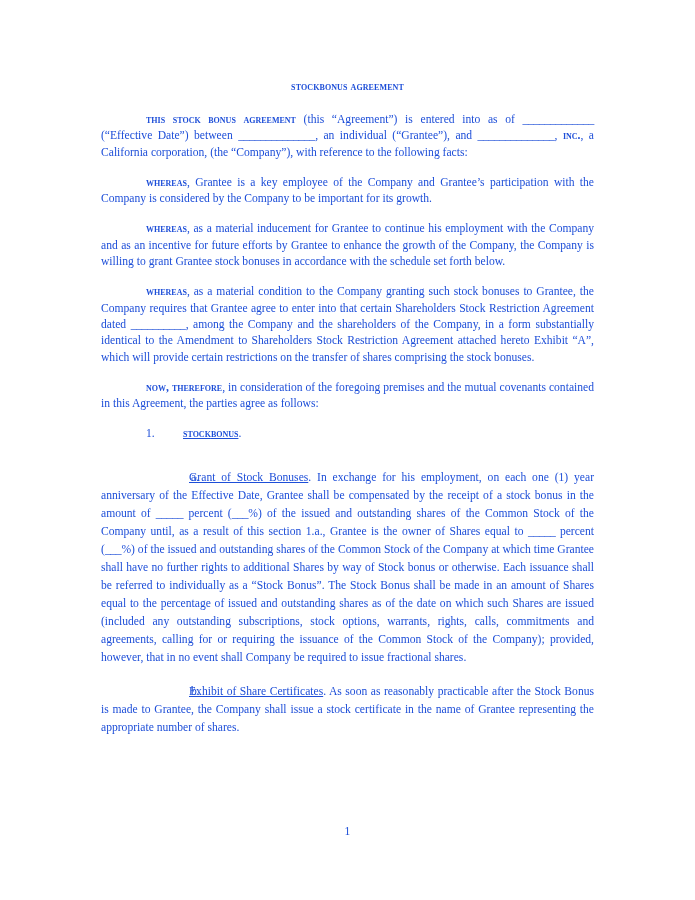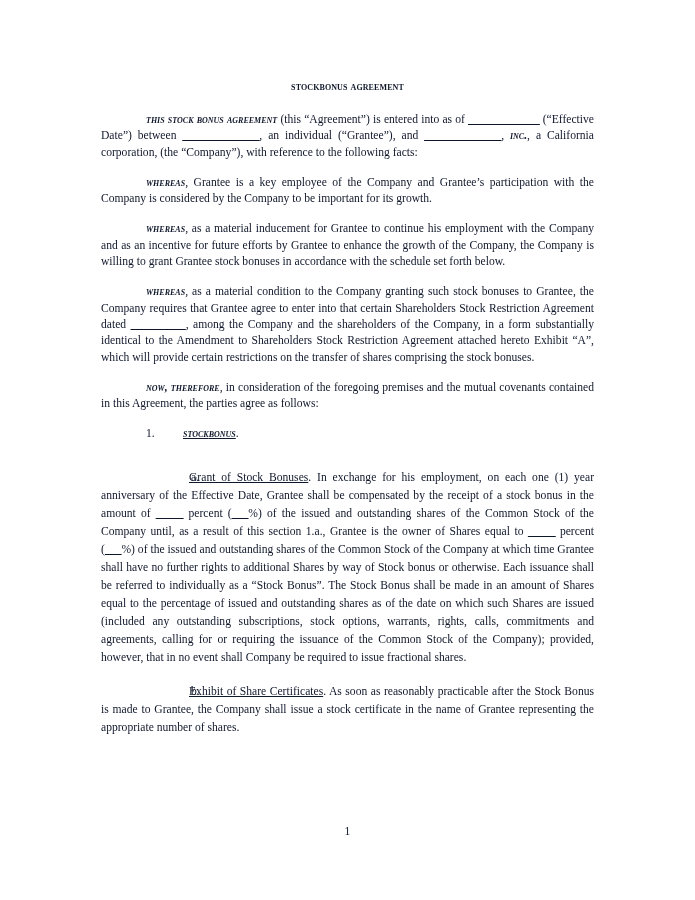"stockbonus agreement" .page { color: #0f172a -> #1d4ed8 }
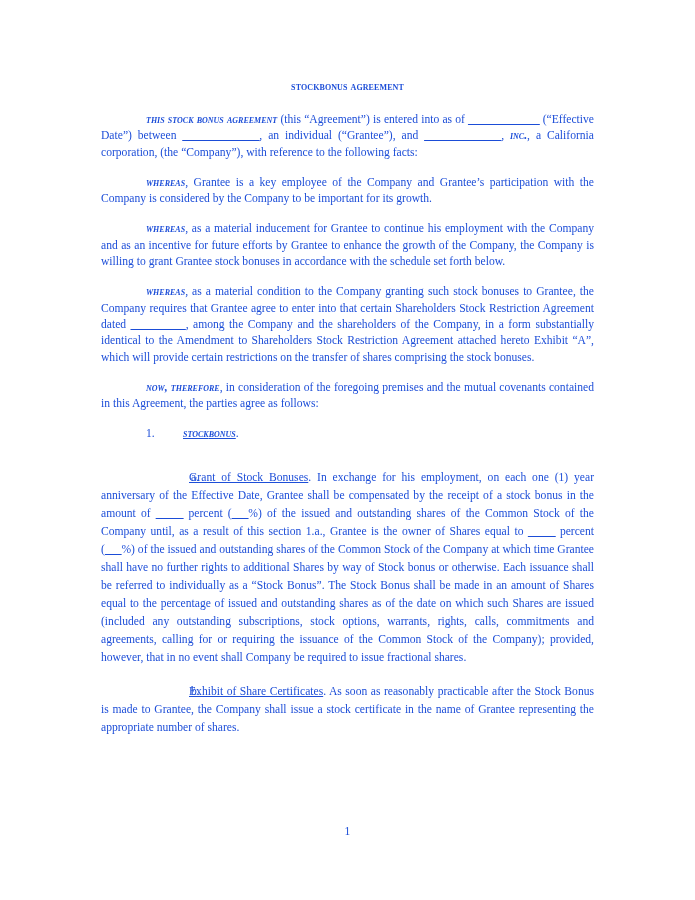"this stock bonus agreement" .sc-b { font-style: italic -> none }
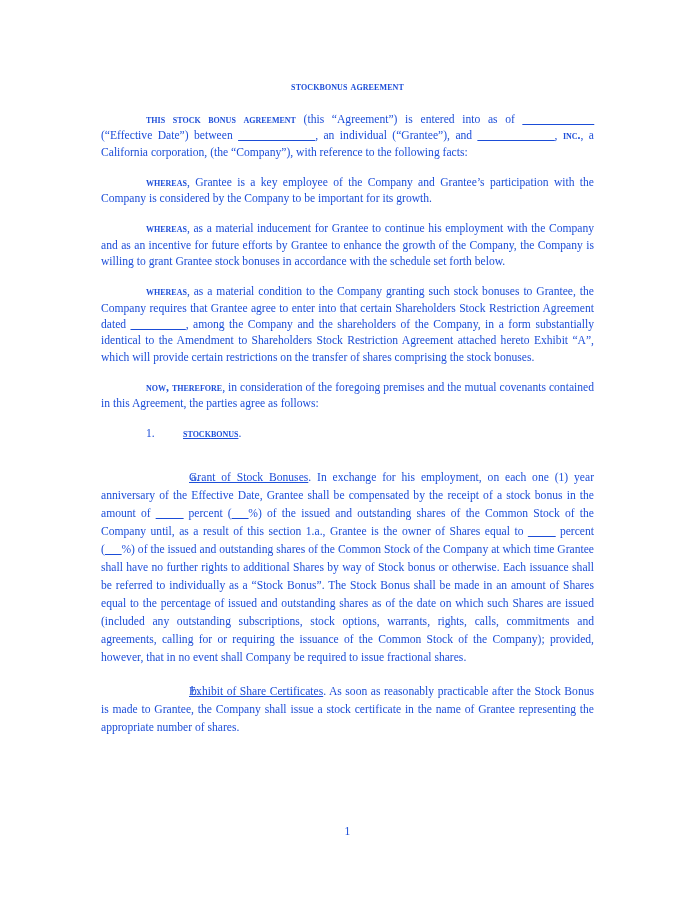"_____________" .fill { text-decoration: underline -> none }
